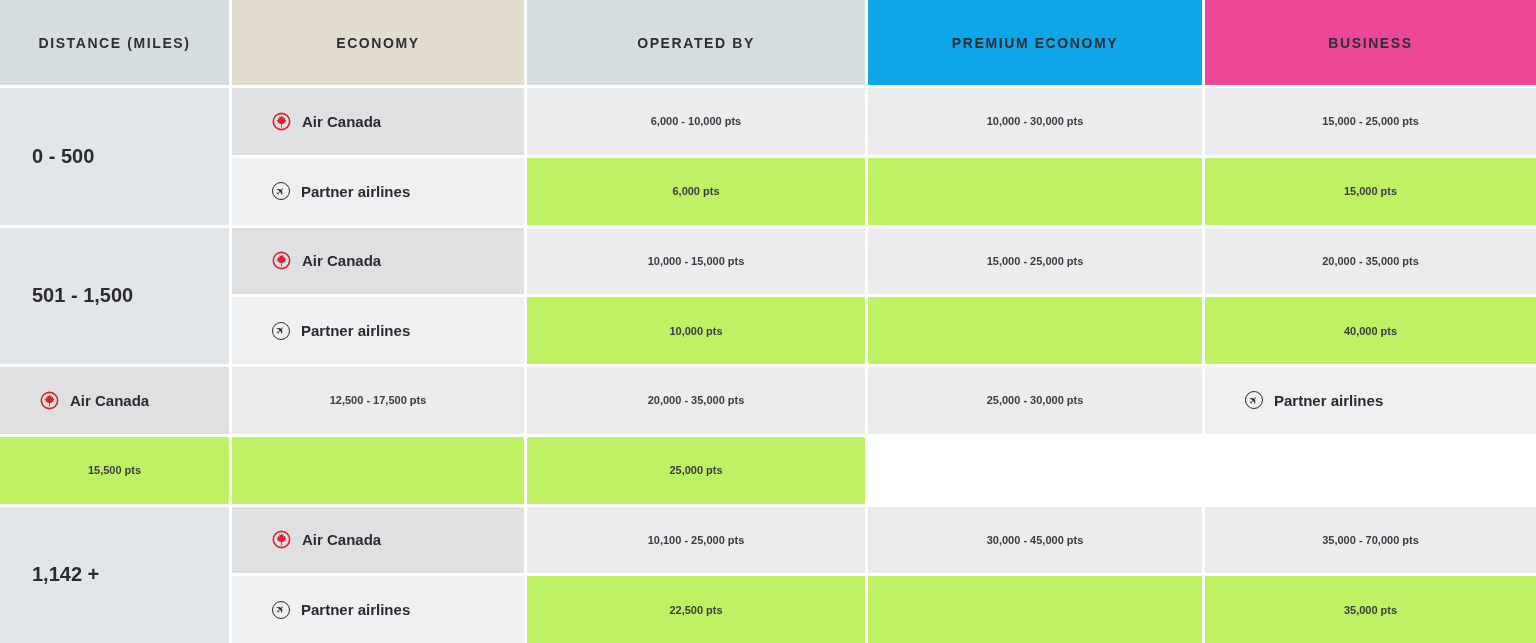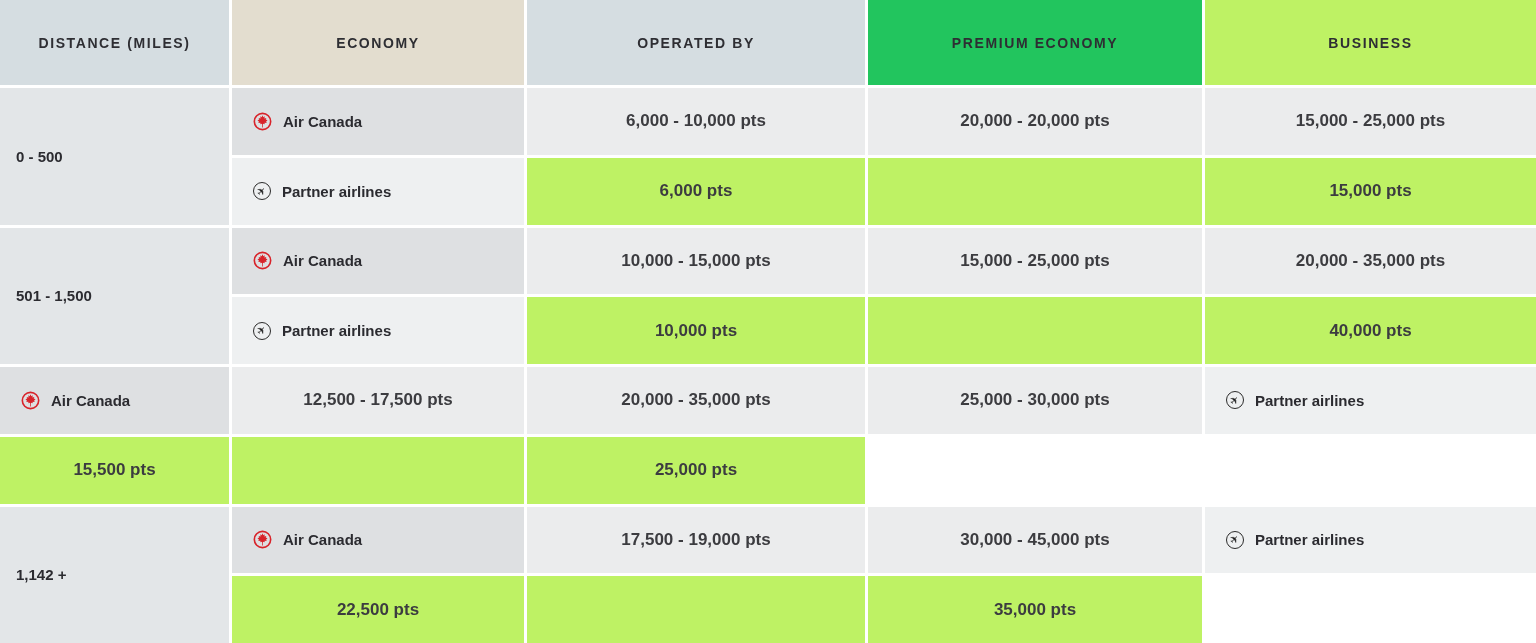"PREMIUM ECONOMY" .bg-hdr-pre { background: #22c55e -> #0ea5e9 }
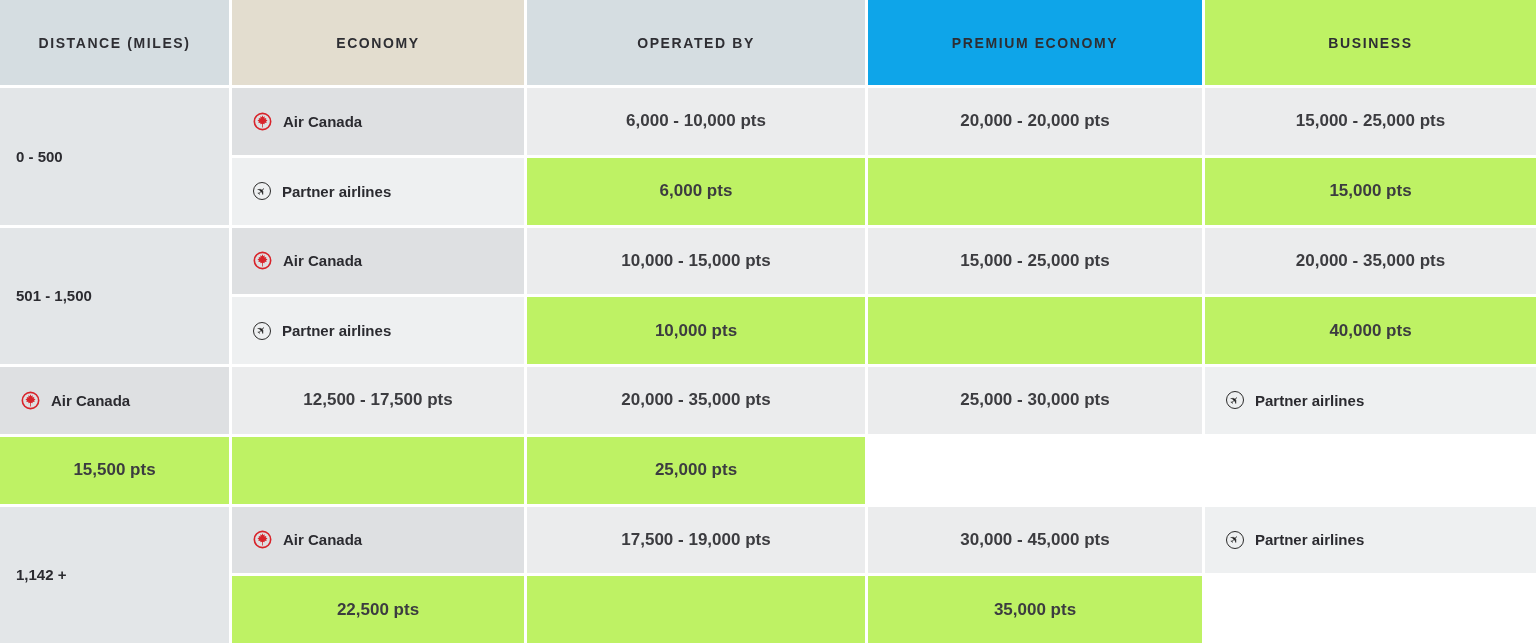"BUSINESS" .bg-hdr-bus { background: #bef264 -> #ec4899 }
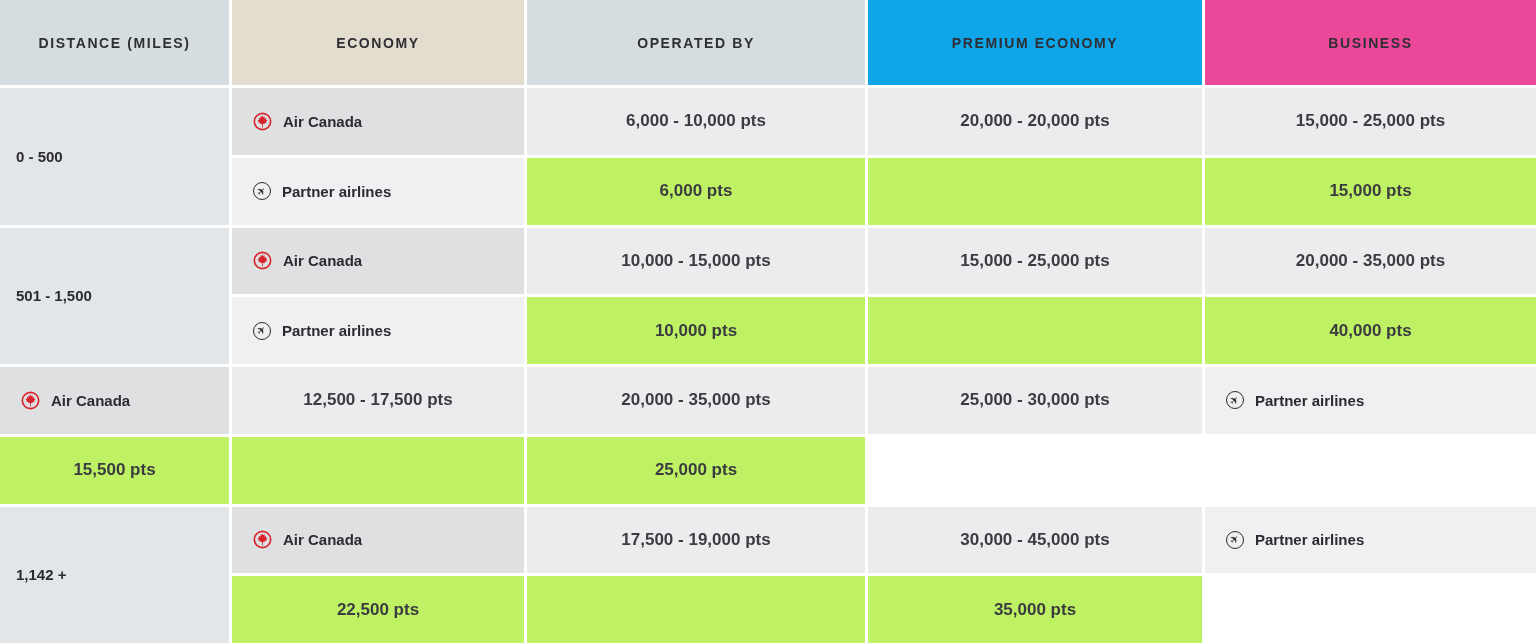"Air Canada" .opcell { padding-left: 21px -> 40px }
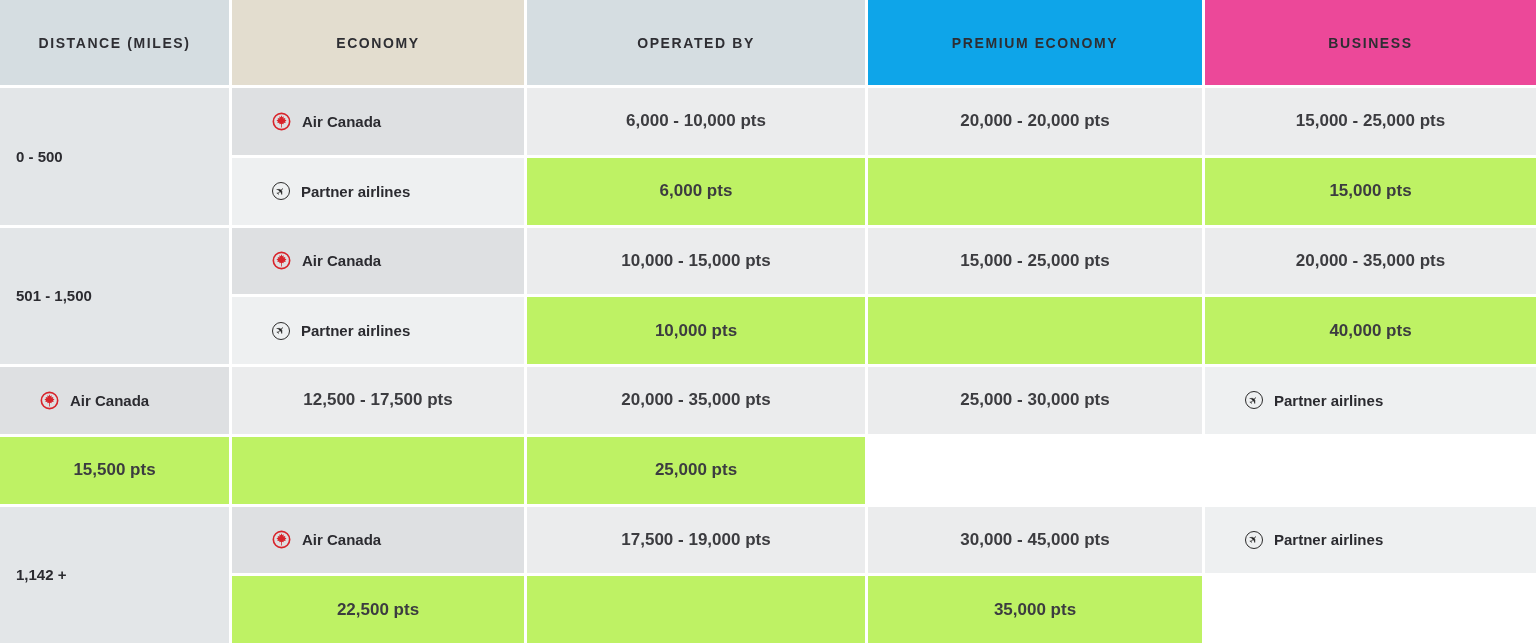"6,000 - 10,000 pts" .vcell { font-size: 17px -> 11px }
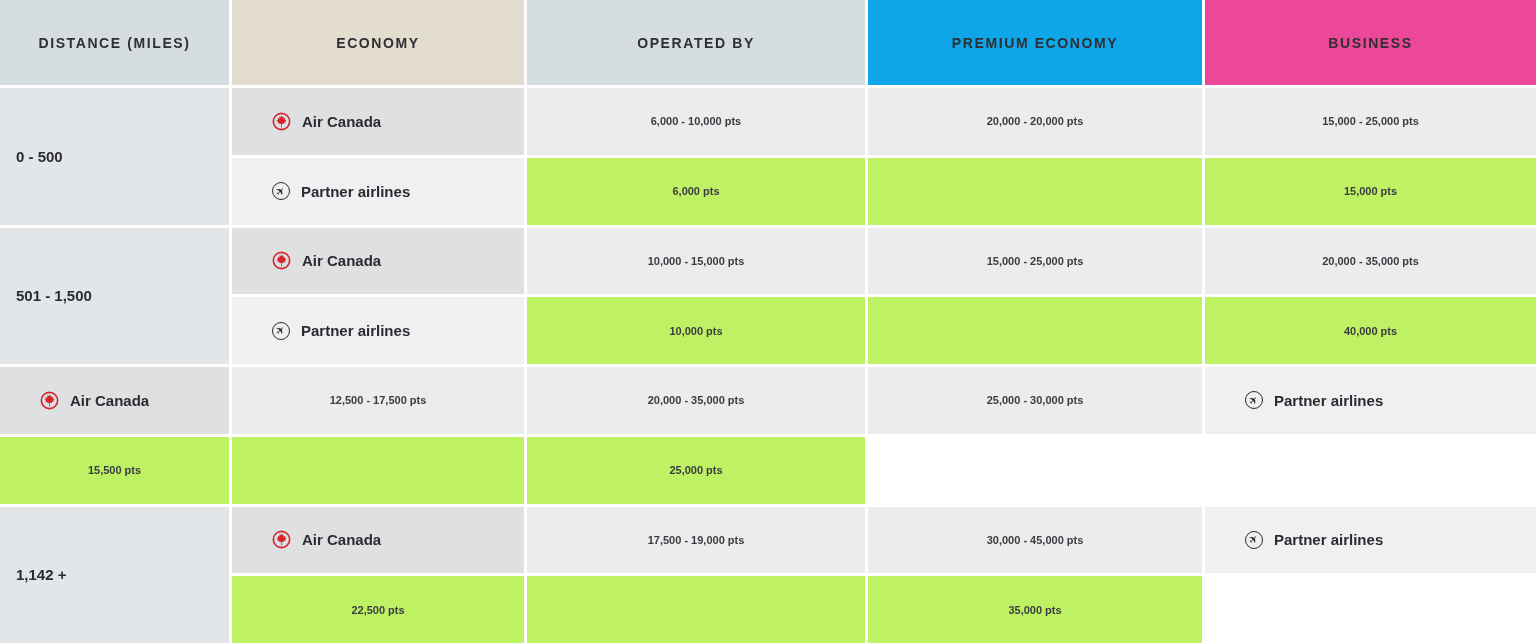"20,000 - 20,000 pts" div.cell { text: 20,000 - 20,000 -> 10,000 - 30,000 }
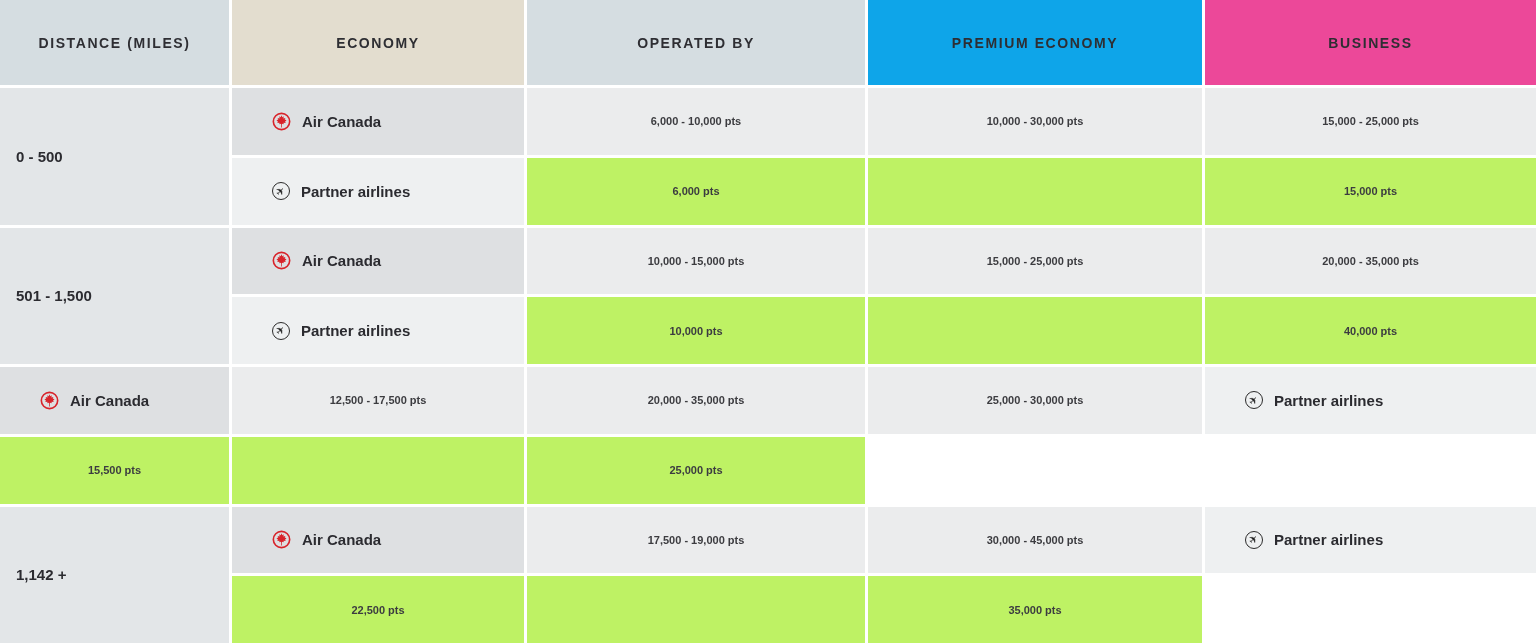"0 - 500" .dcell { font-size: 15px -> 20px; padding-left: 16px -> 32px }
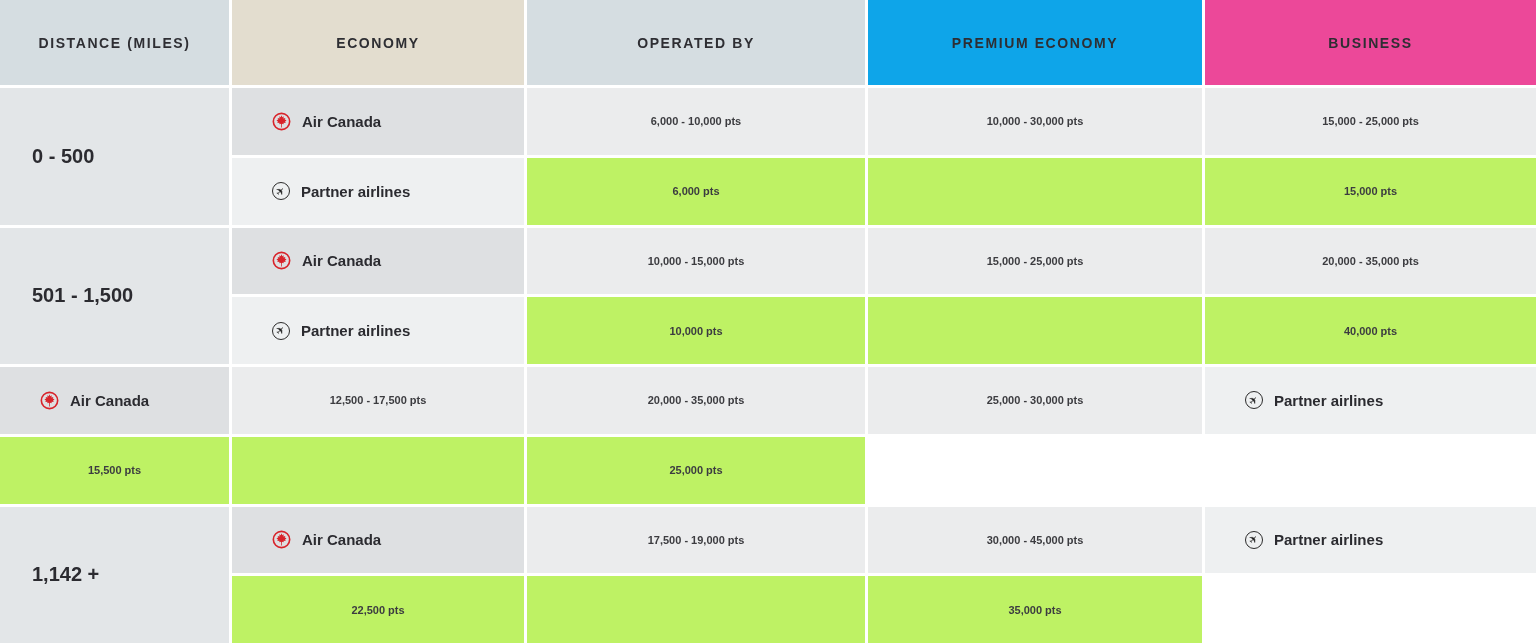"17,500 - 19,000 pts" div.cell { text: 17,500 - 19,000 -> 10,100 - 25,000 }
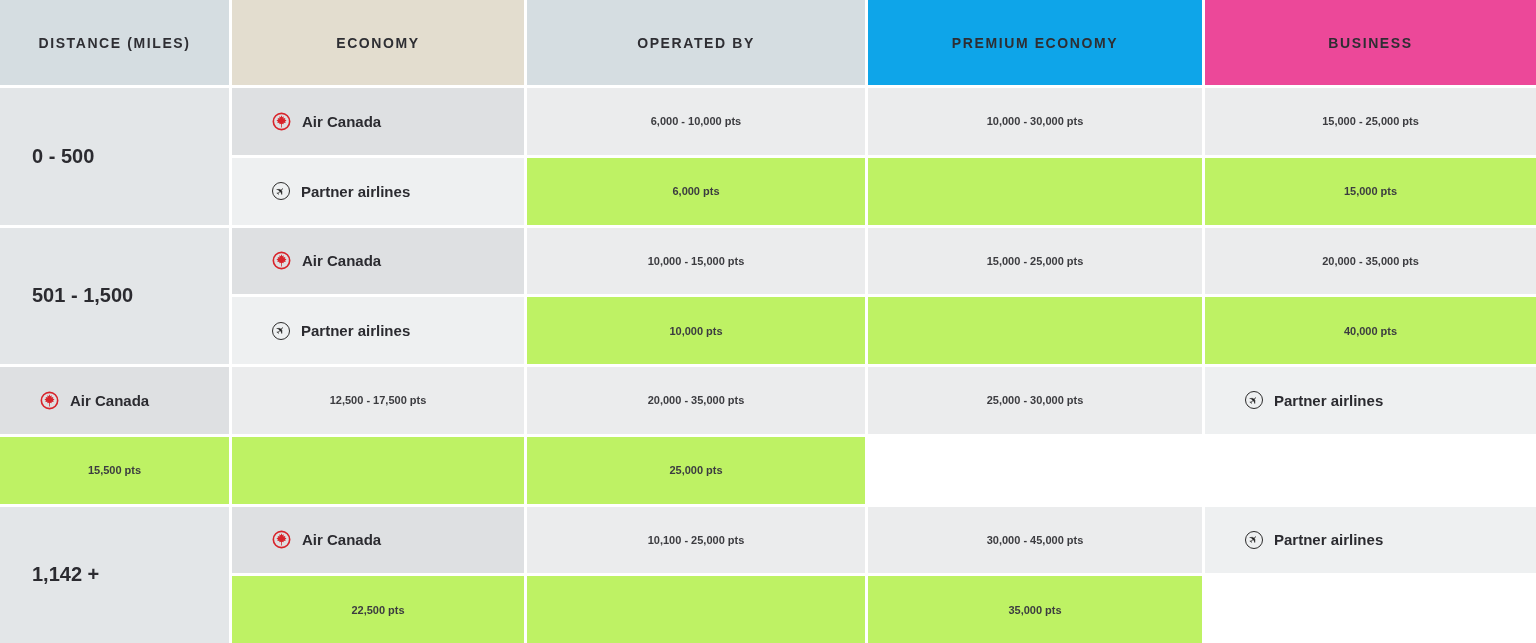"35,000 - 70,000 pts" div.cell { html: none -> <div>35,000 - 70,000 pts</div> }
